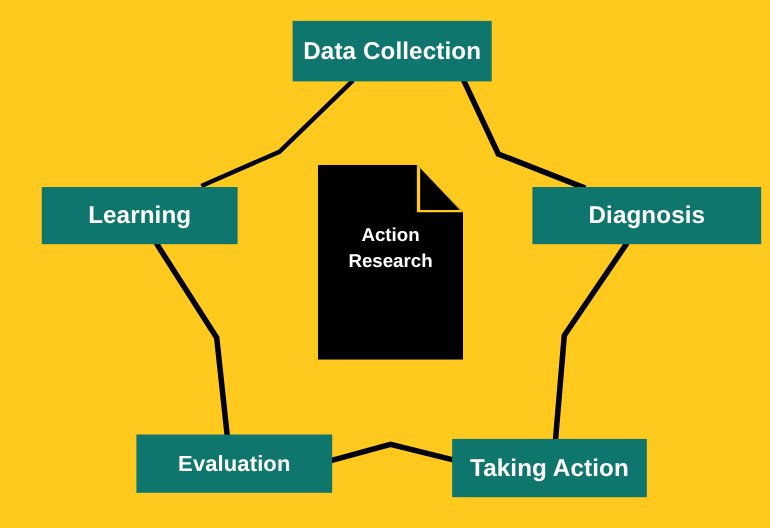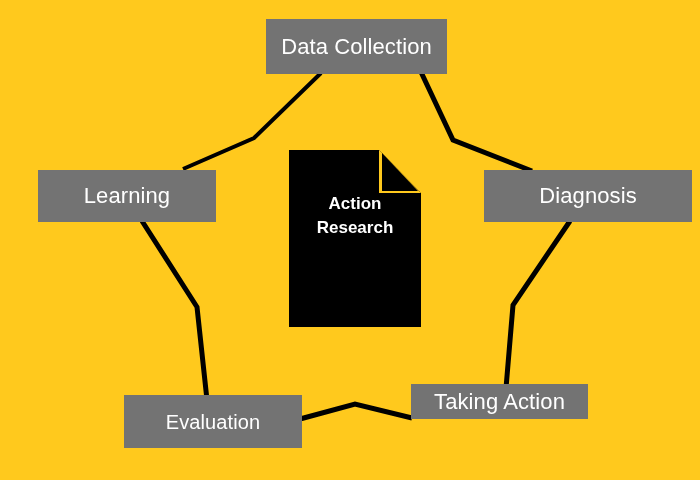"Data Collection" .node { background: #737373 -> #0f766e; font-weight: normal -> bold }
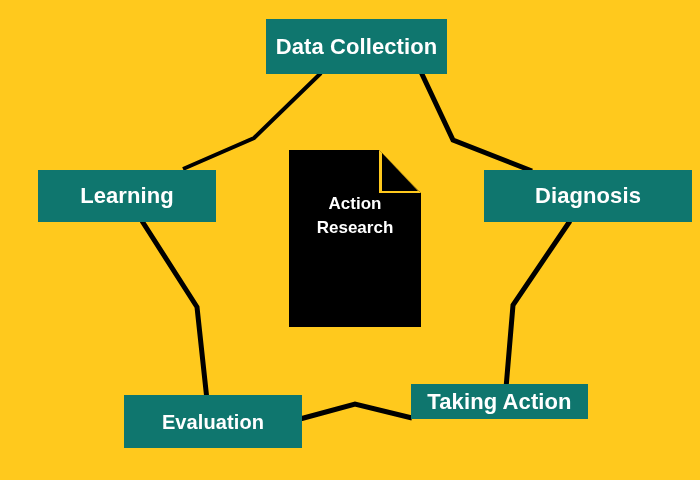"Action" #center-doc-text { top: 42px -> 52px }
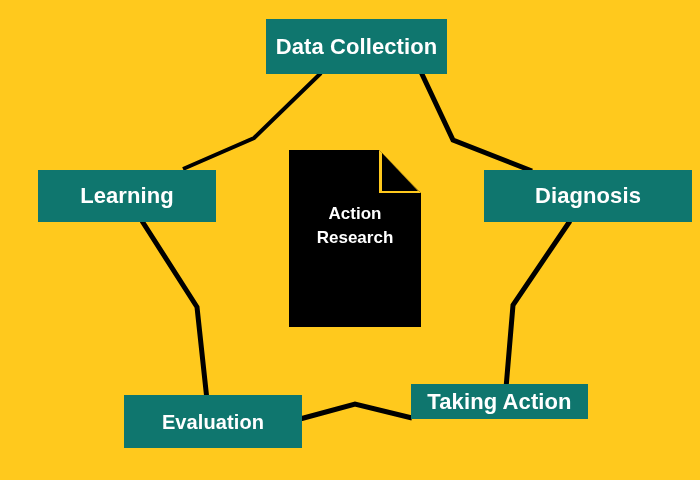"Taking Action" #node-taking-action { height: 35px -> 53px; top: 384px -> 399px }
